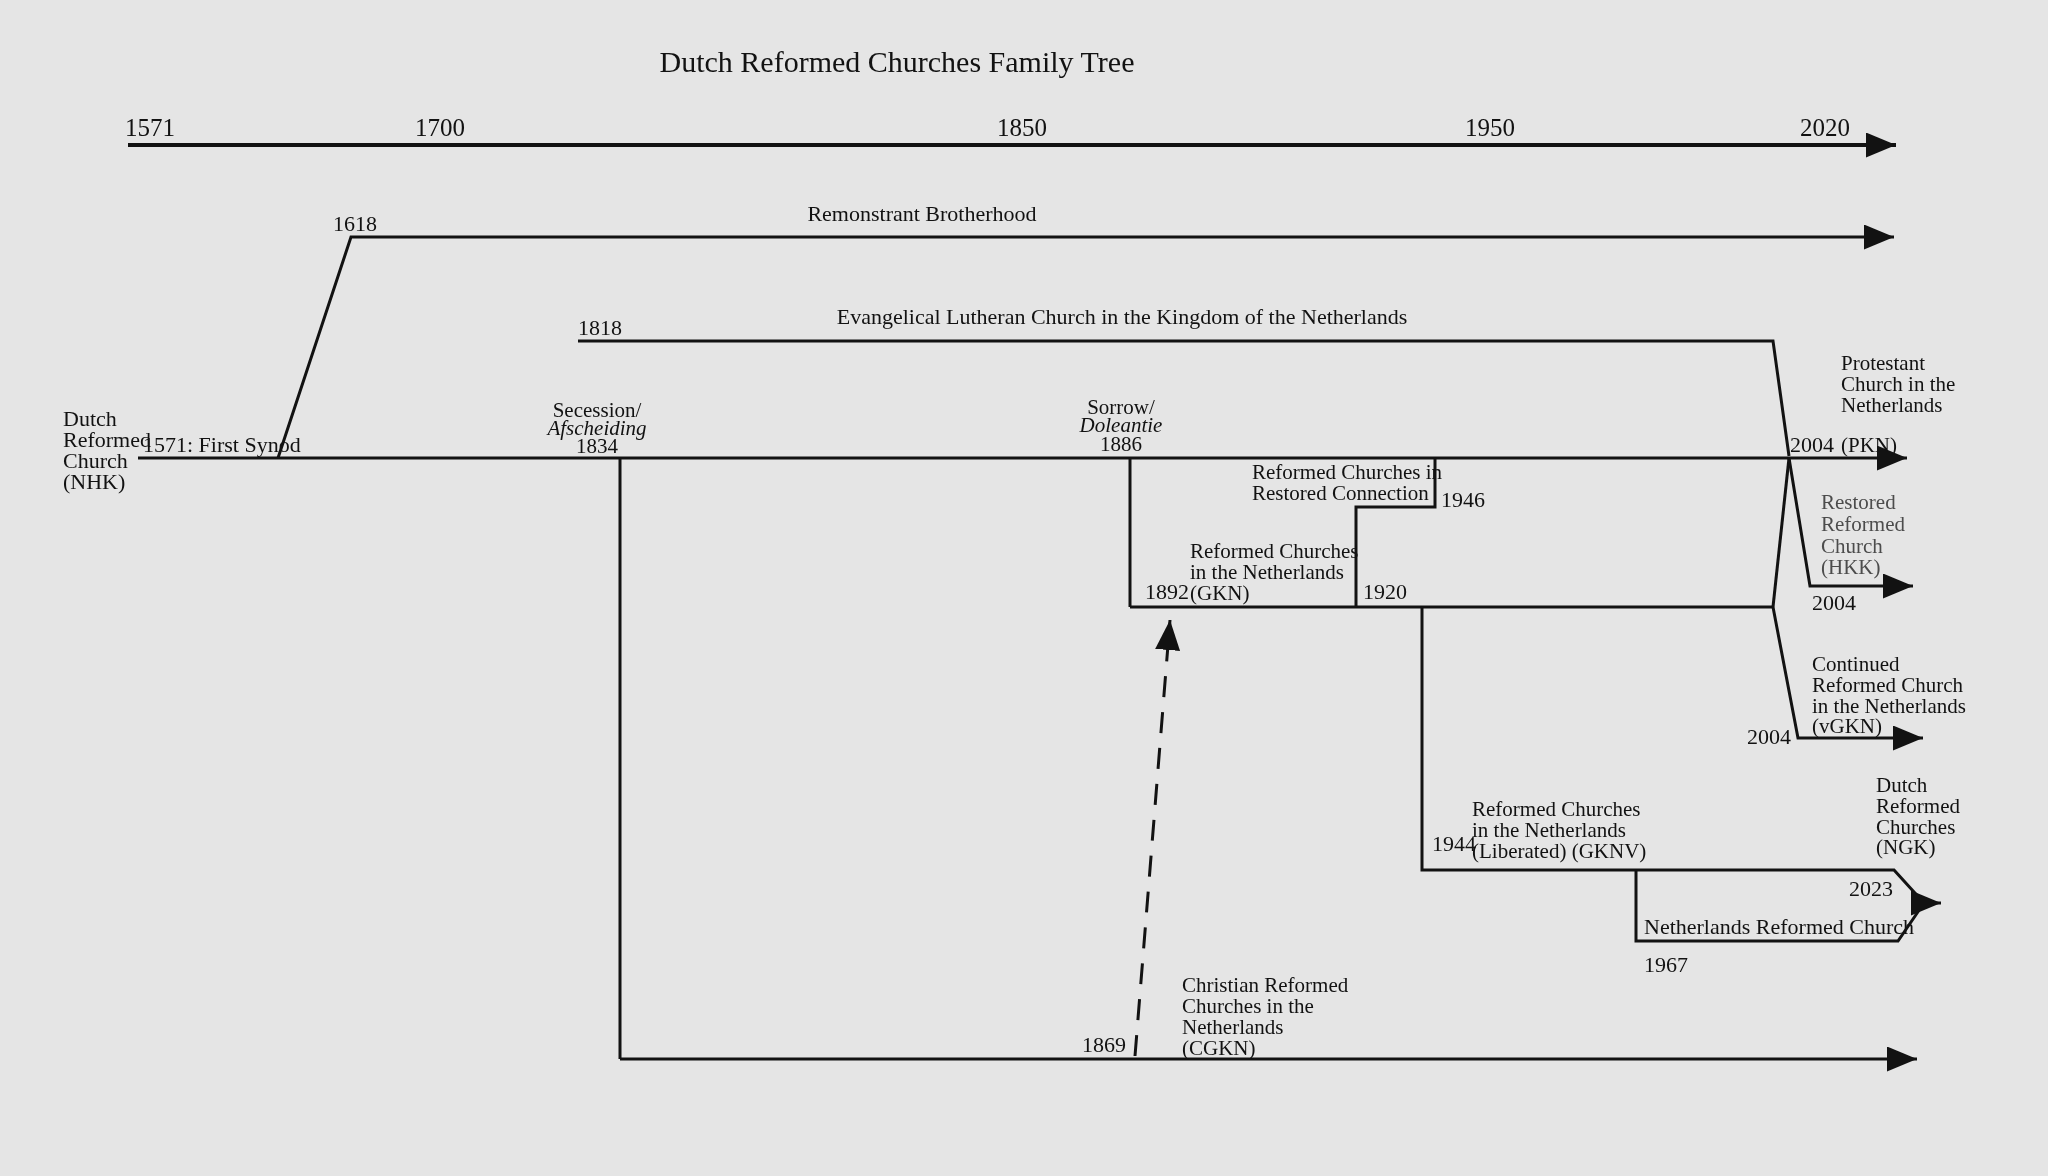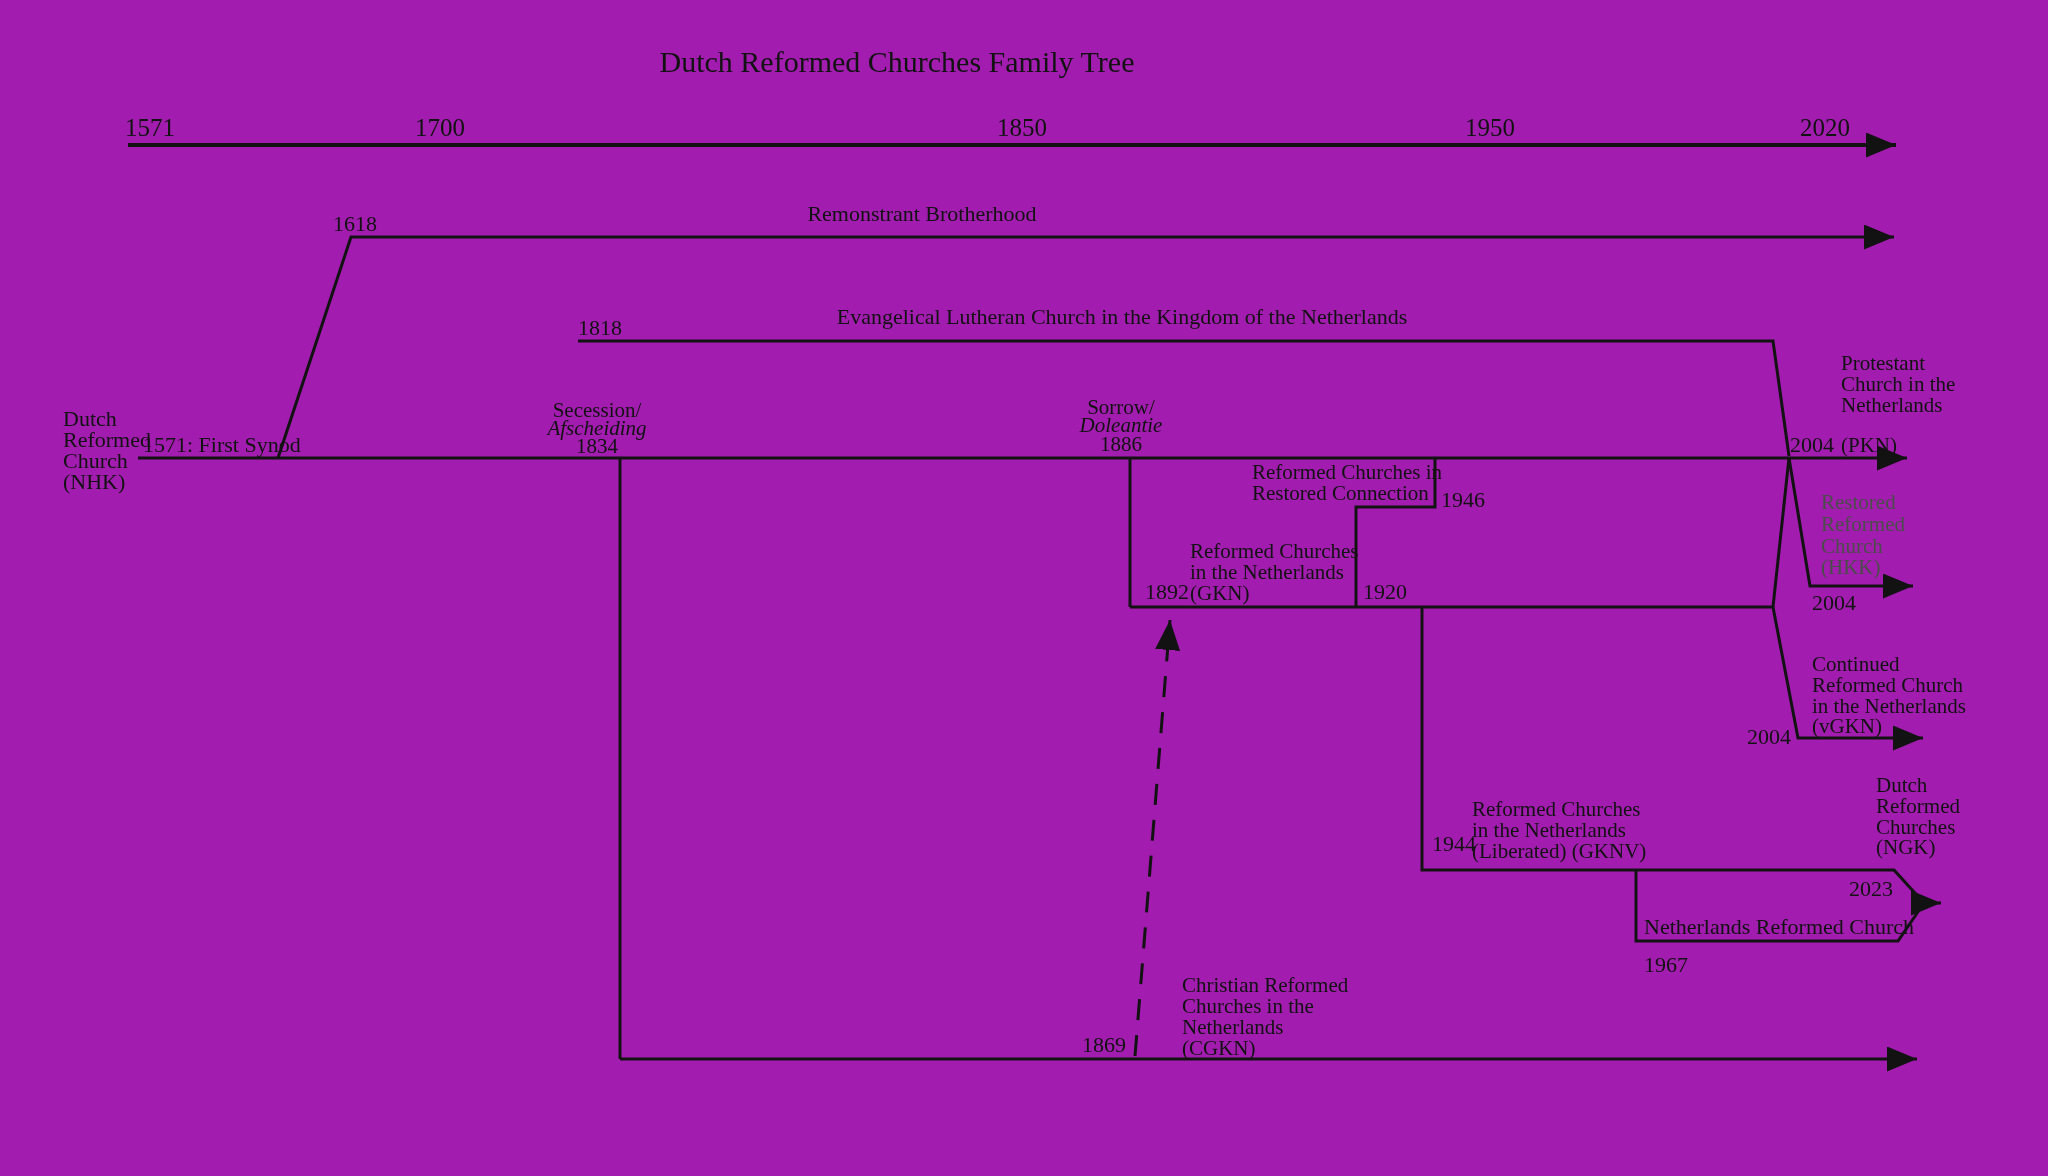"Dutch Reformed Churches Family Tree" .stage { background: #a21caf -> #e5e5e5 }
